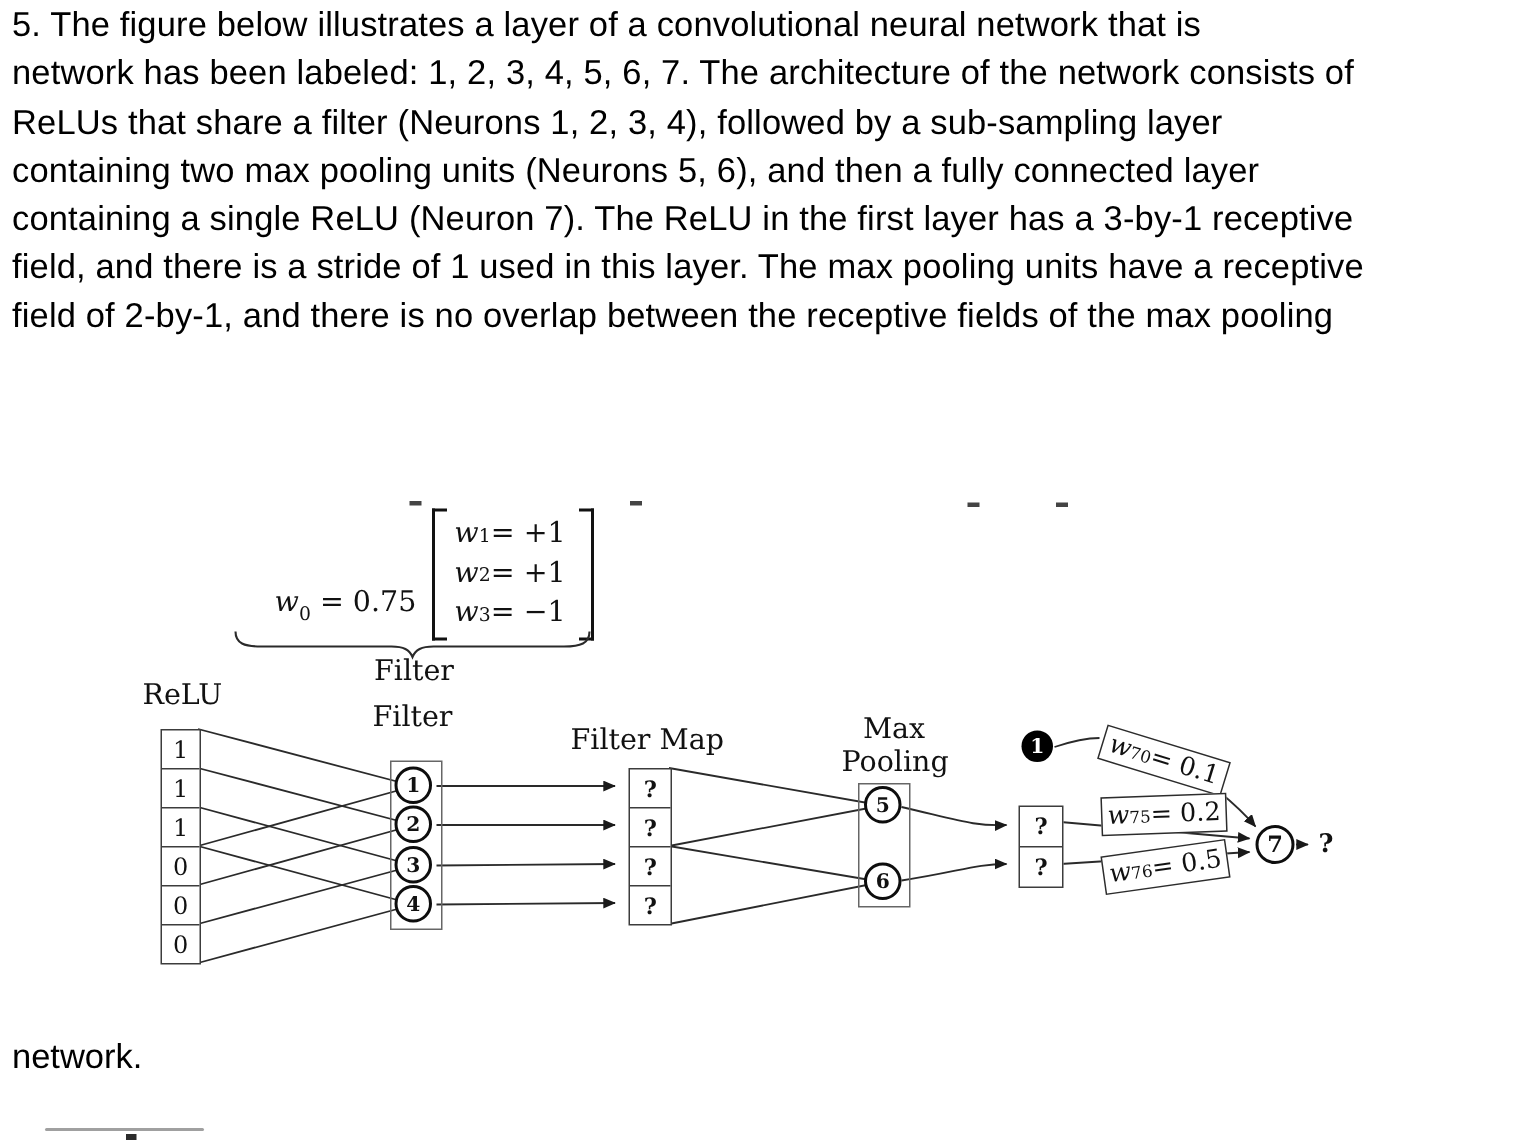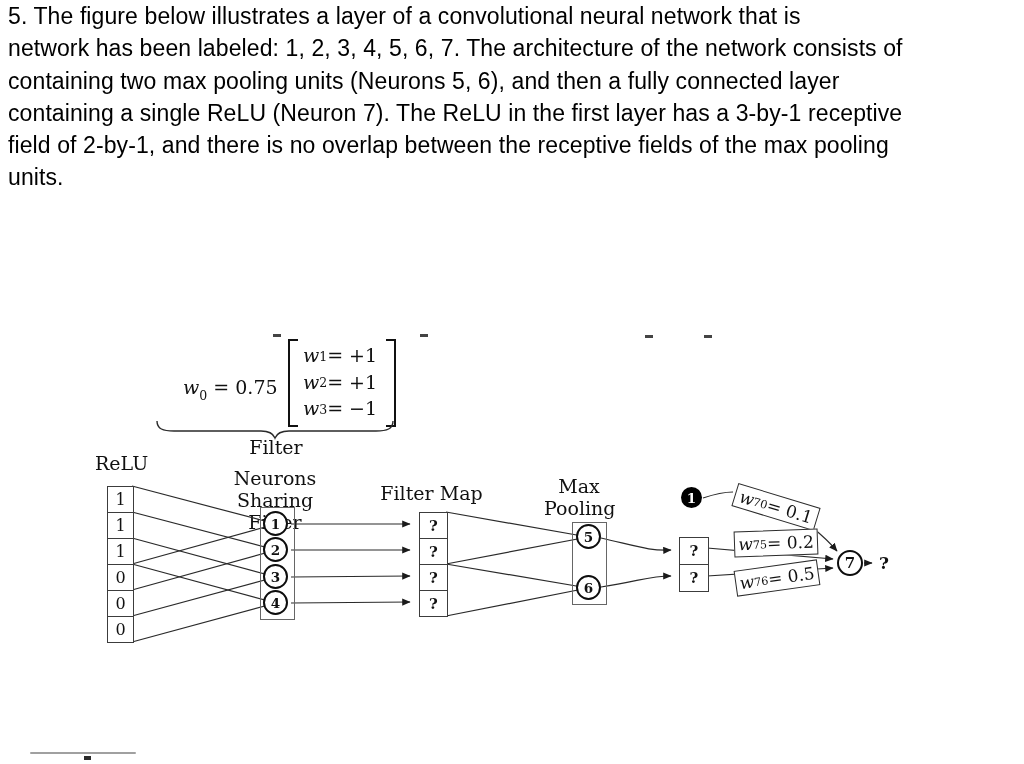"ReLUs that share a filter" div { html: none -> <div>ReLUs that share a filter (Neurons 1, 2, 3, 4), followed by a sub-sampling layer</div> }
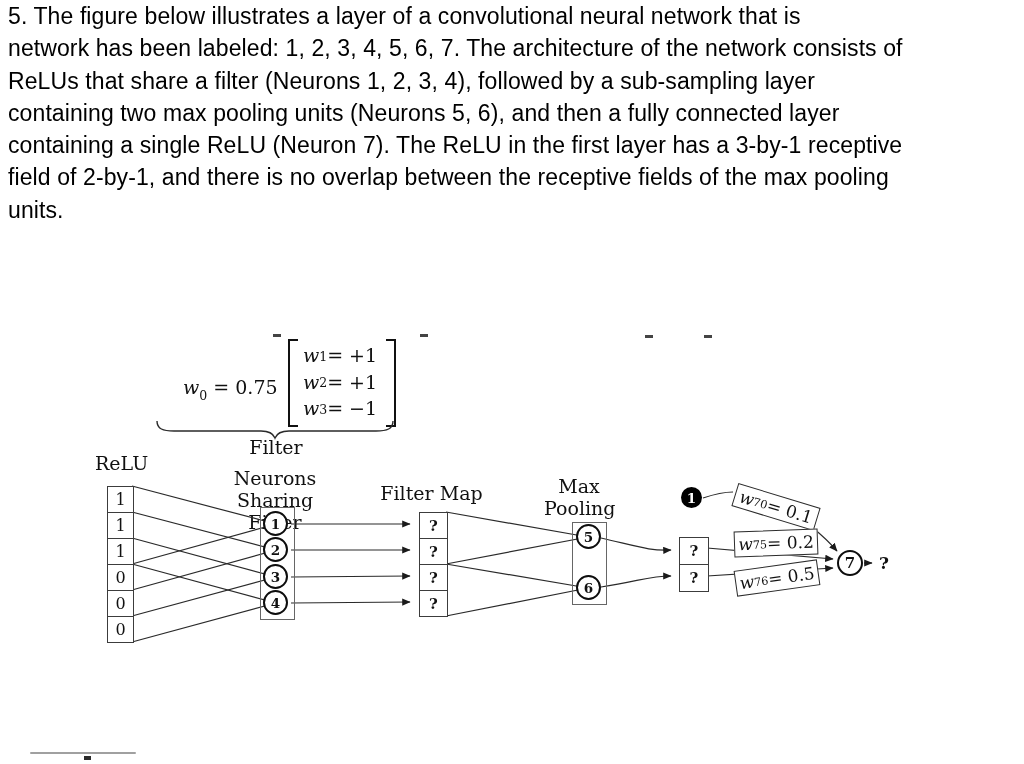"field, and there is a" div { html: none -> <div>field, and there is a stride of 1 used in this layer. The max pooling units have a receptive</div> }
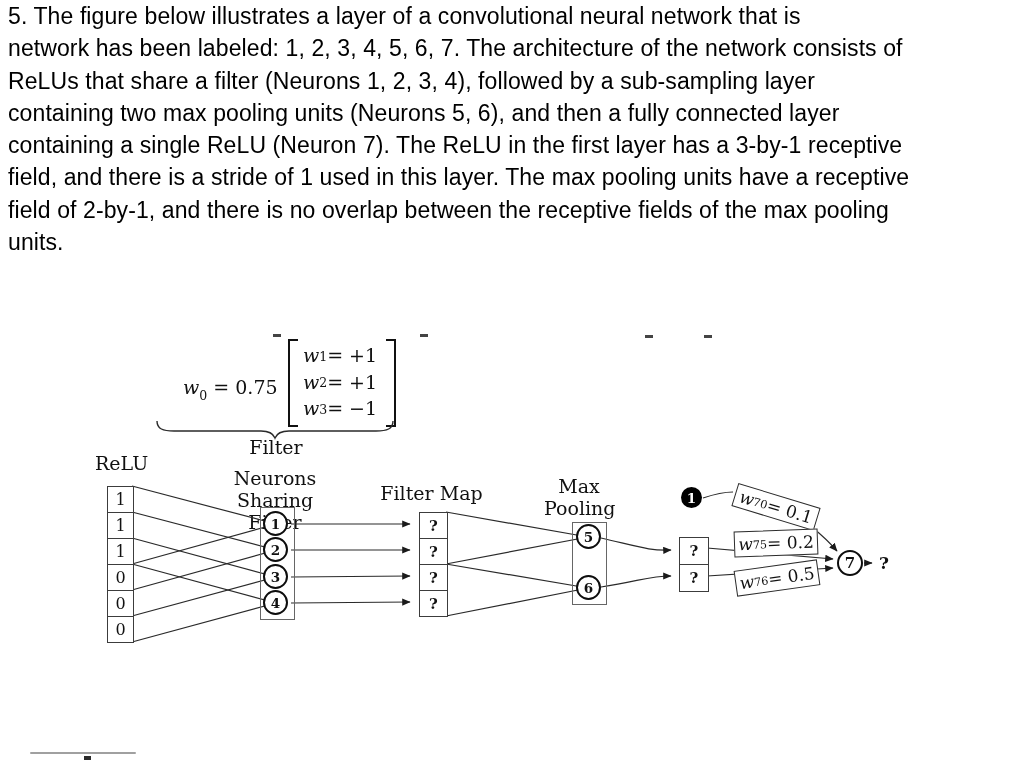"units." div { html: <div>units.</div> -> none }
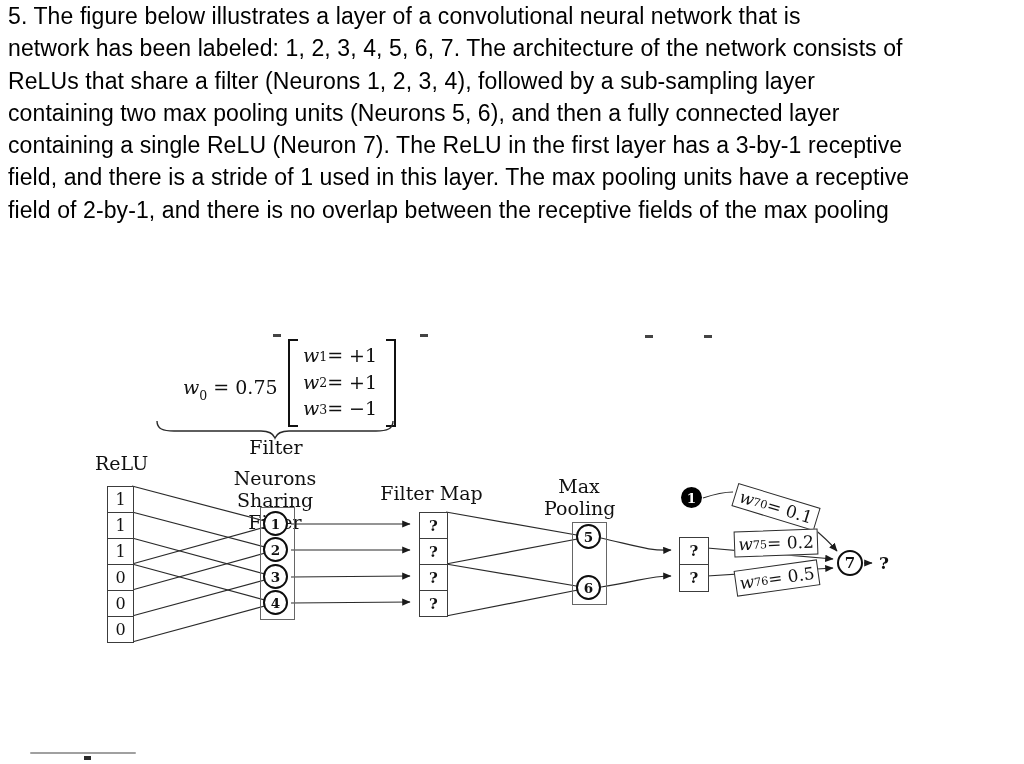"w0 = 0.75" .w0 { top: 376px -> 390px }
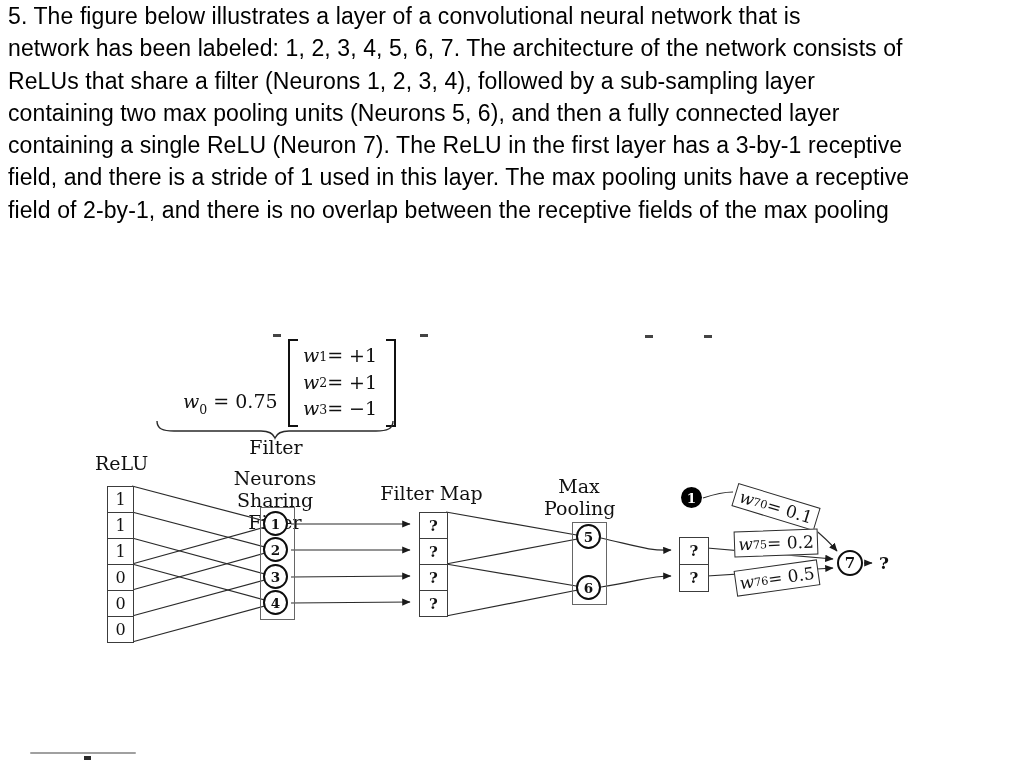"Neurons Sharing" div { html: <div>Neurons Sharing</div> -> none }
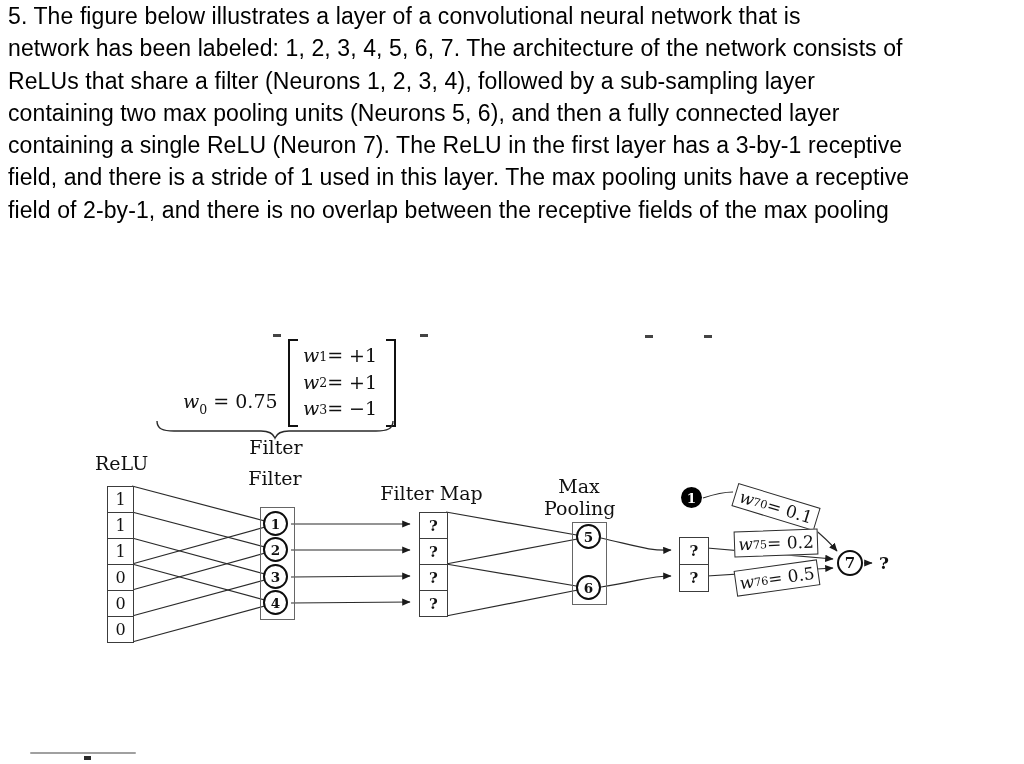"Max" div.flabel { left: 544px -> 561px }
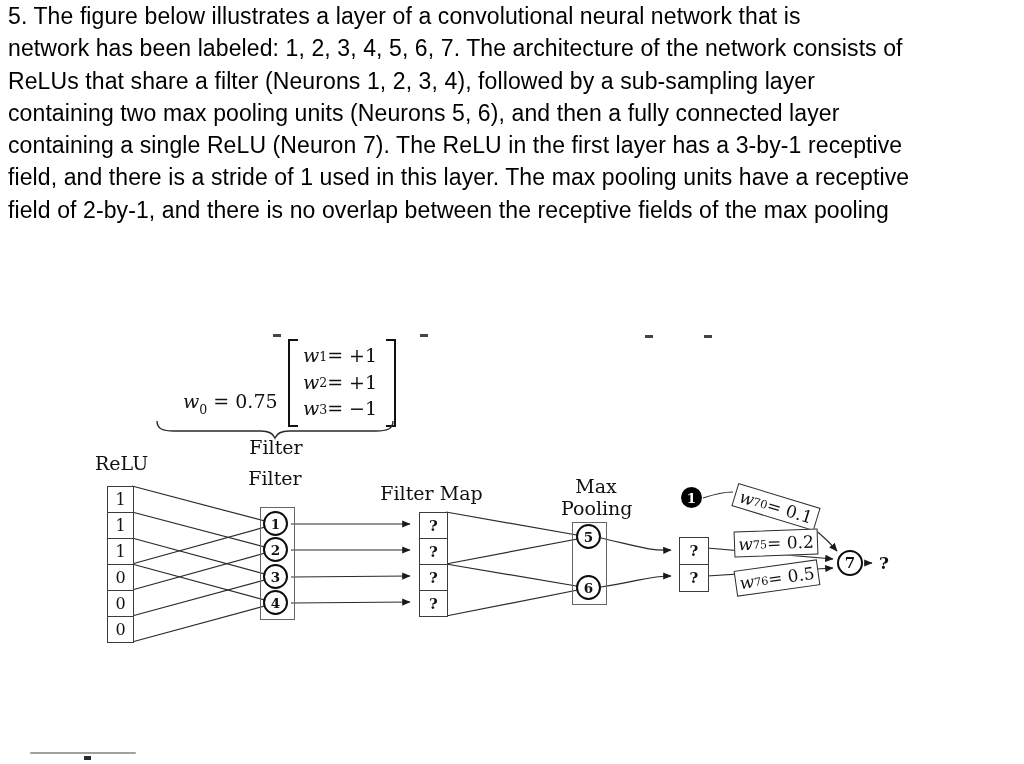"network." div { html: none -> <div>network.</div> }
